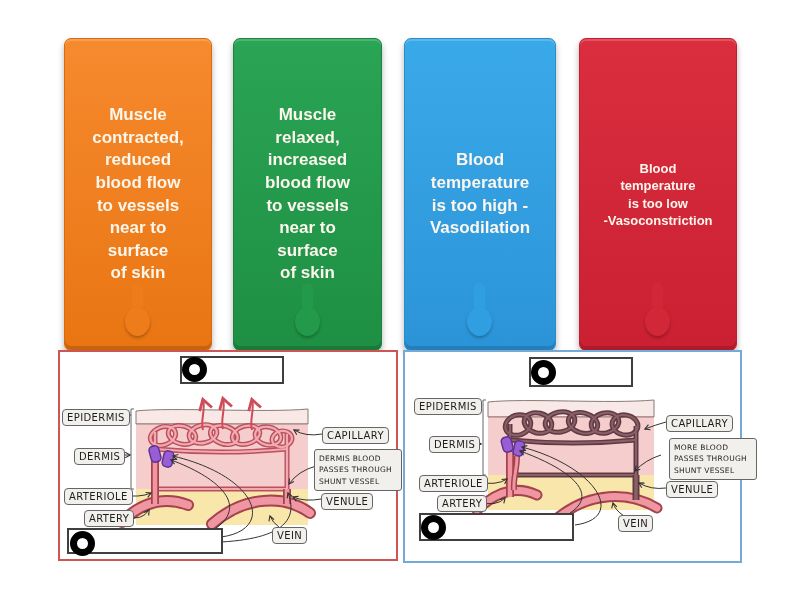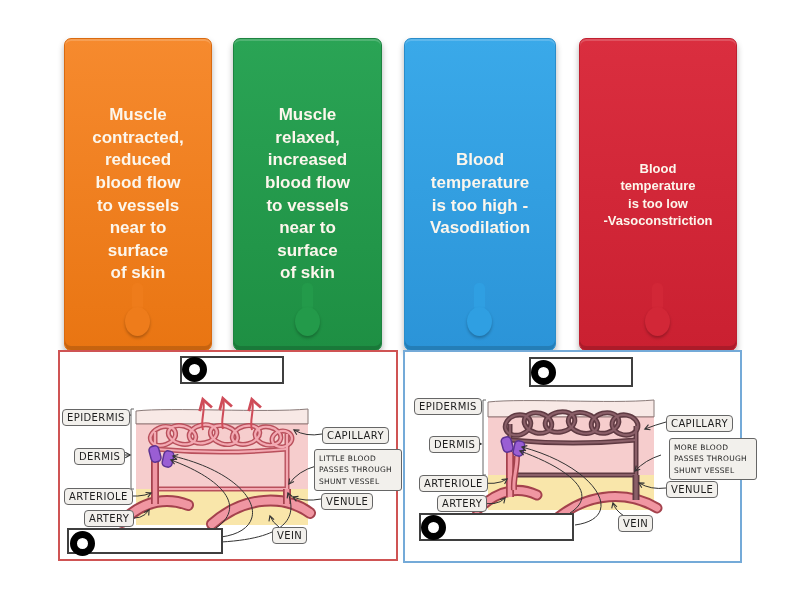"LITTLE BLOOD" div.dnote { text: LITTLE -> DERMIS }
